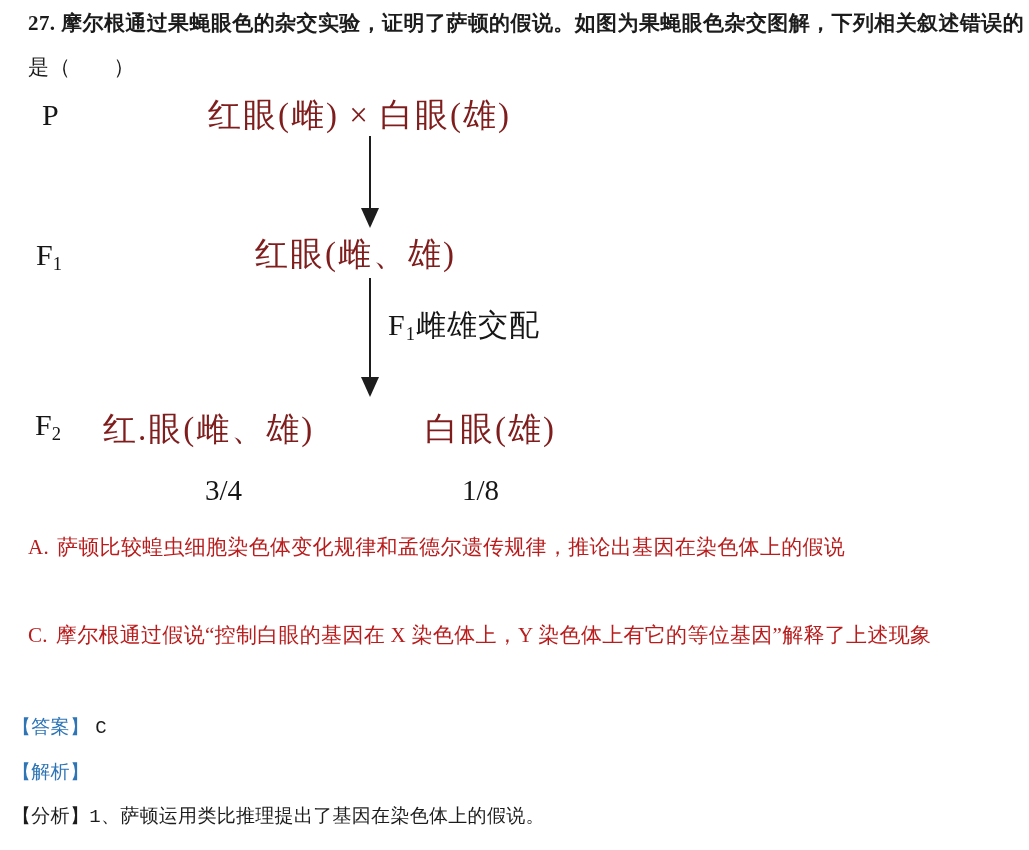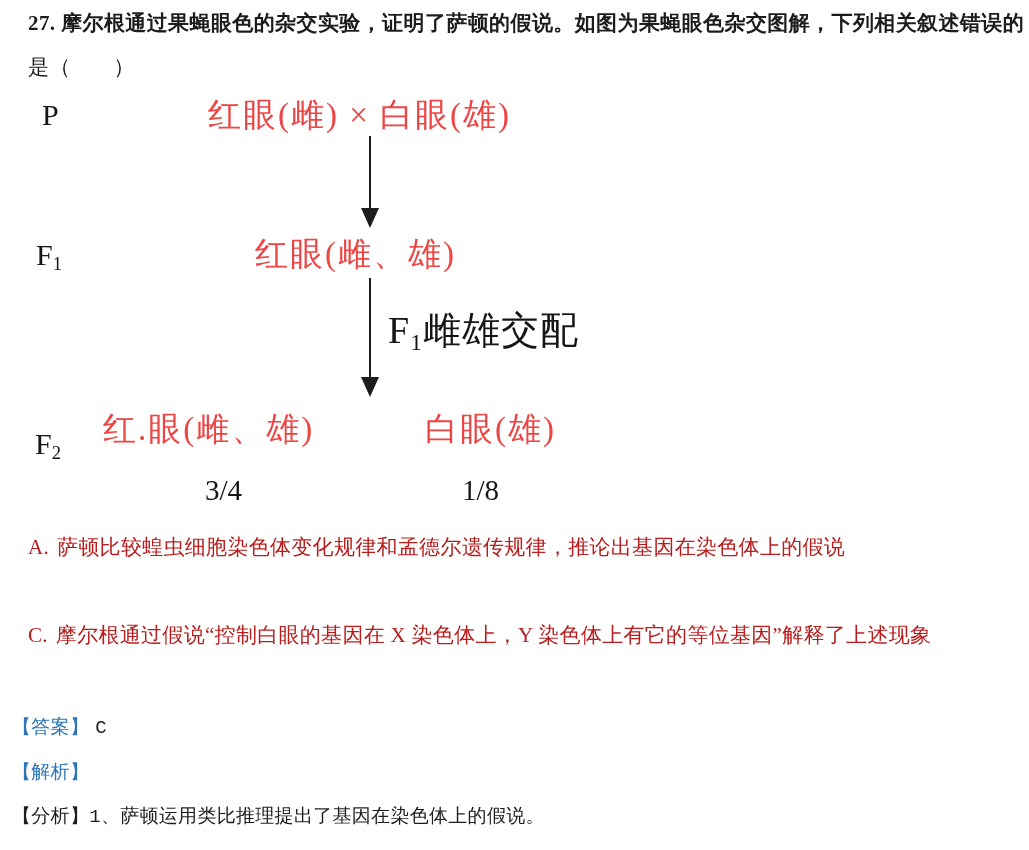"红眼(雌) × 白眼(雄)" .diagram-text { color: #ef4444 -> #7f1d1d }
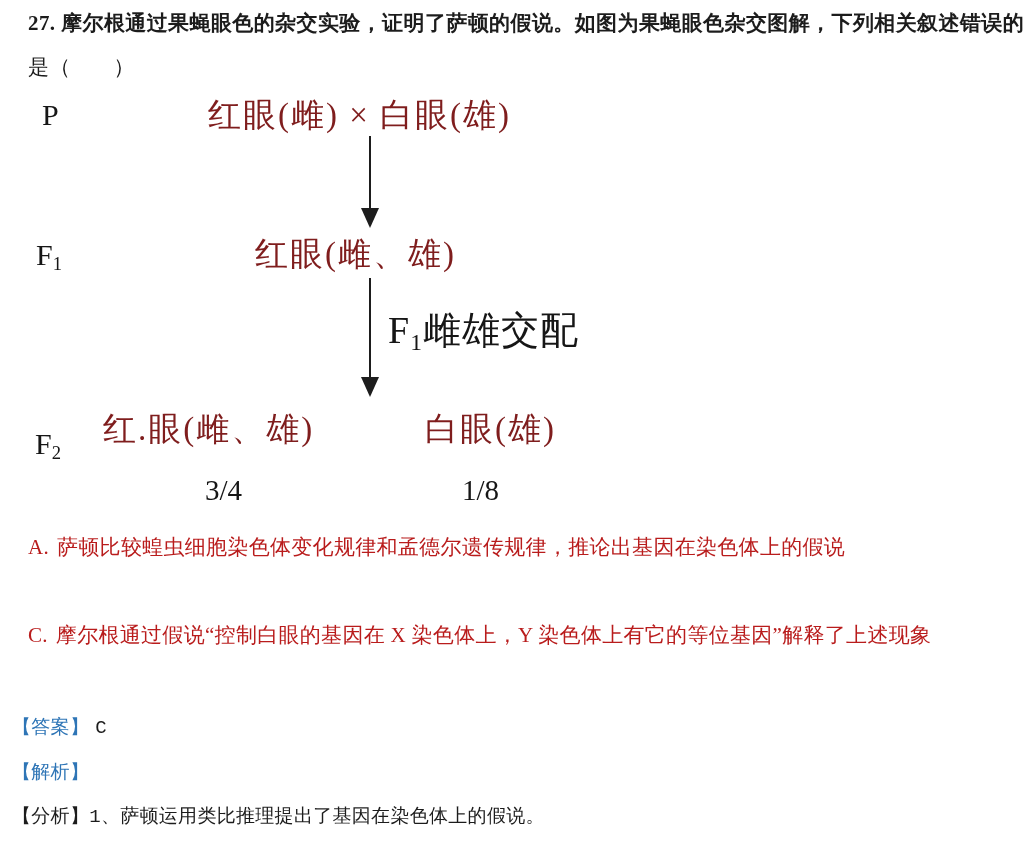"F1雌雄交配" .arrow-side-label { font-size: 38px -> 30px }
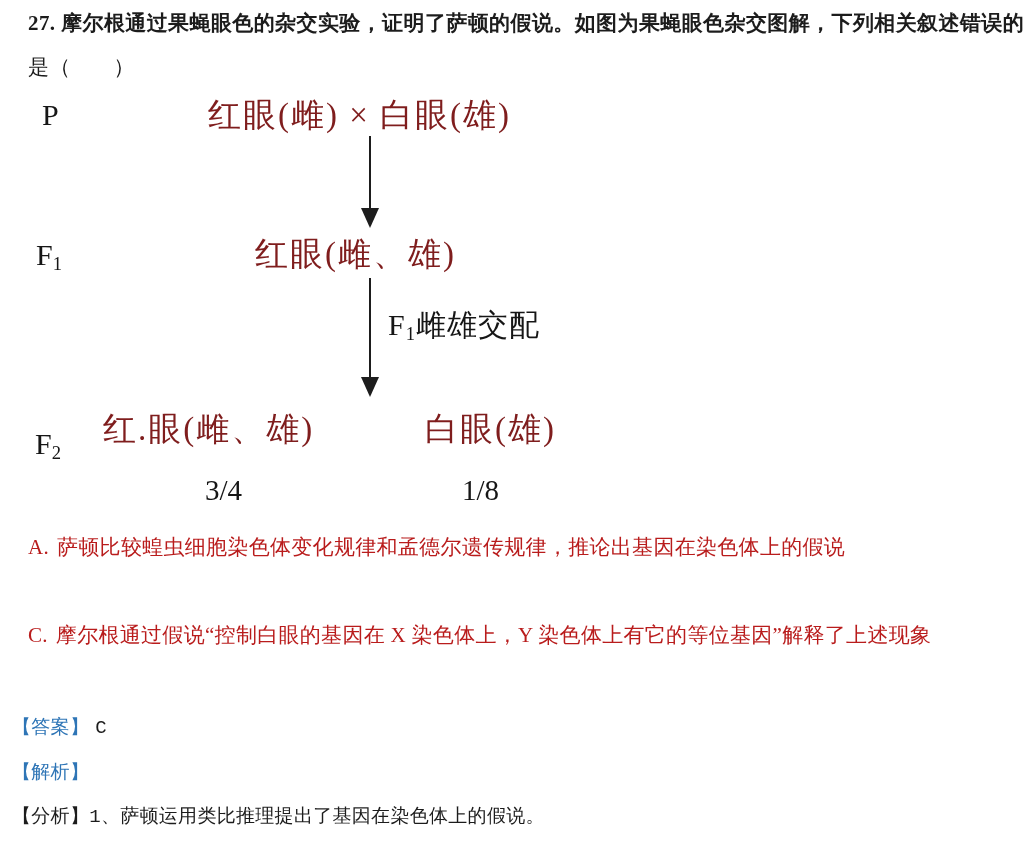"F2" div.gen-label { top: 427px -> 408px }
